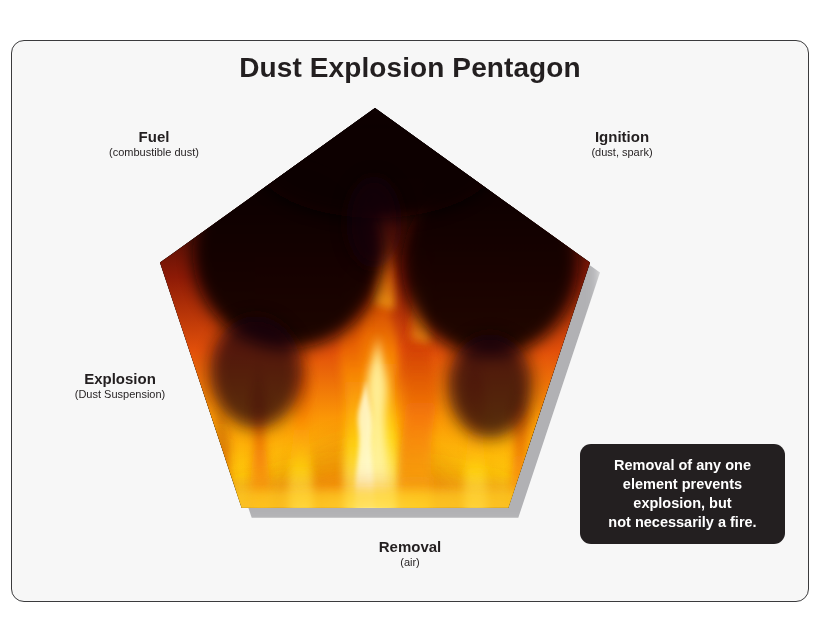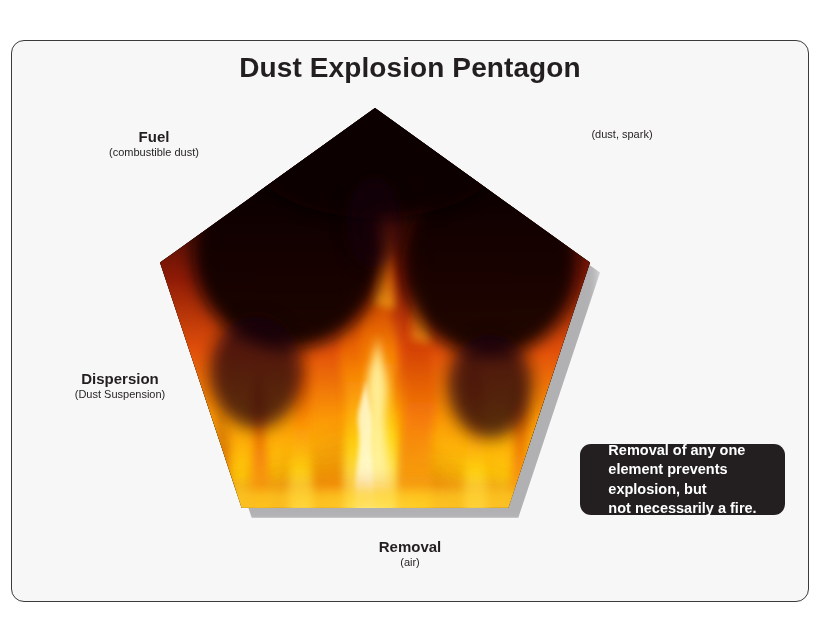"Ignition" span.hd { html: none -> <span>Ignition</span> }
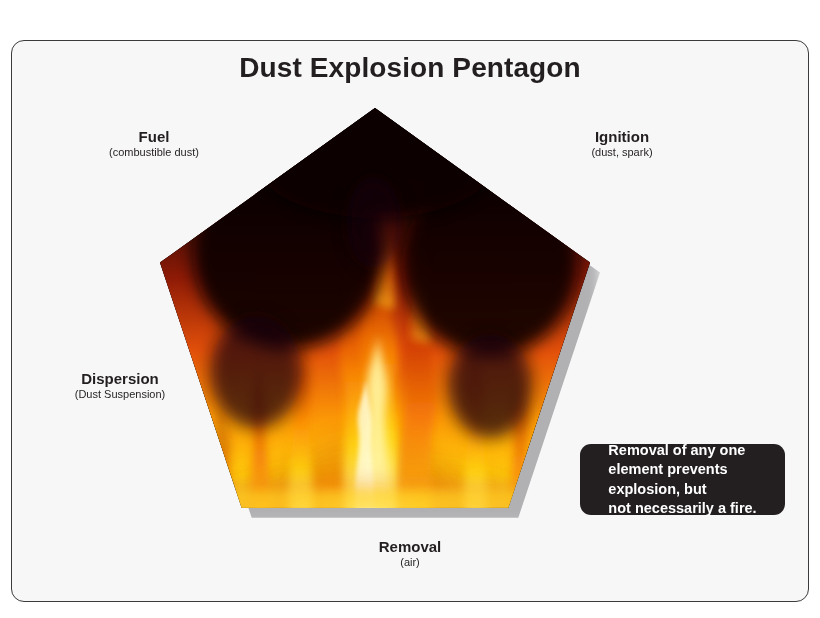"Dispersion" span.hd { text: Dispersion -> Explosion }
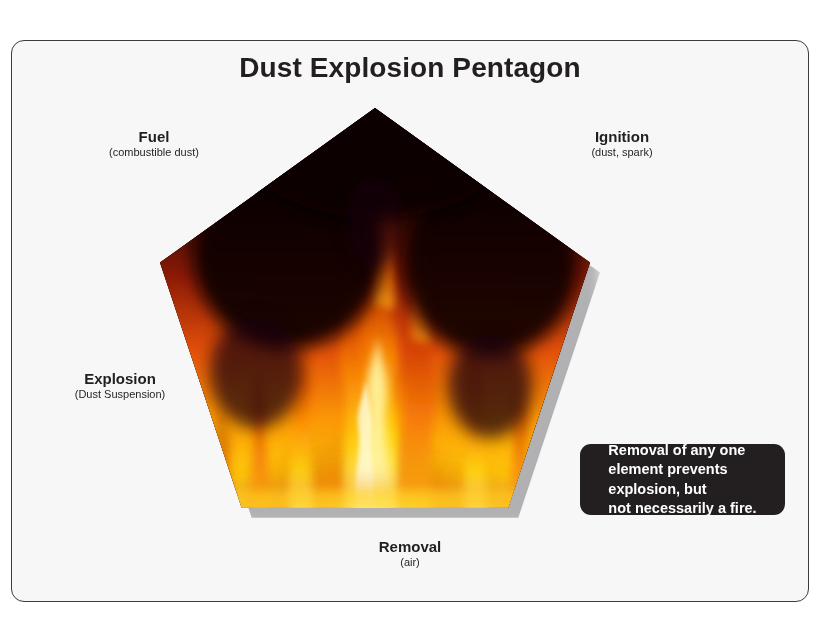"Removal of any one" .callout { height: 71px -> 100px; text-align: left -> center }
